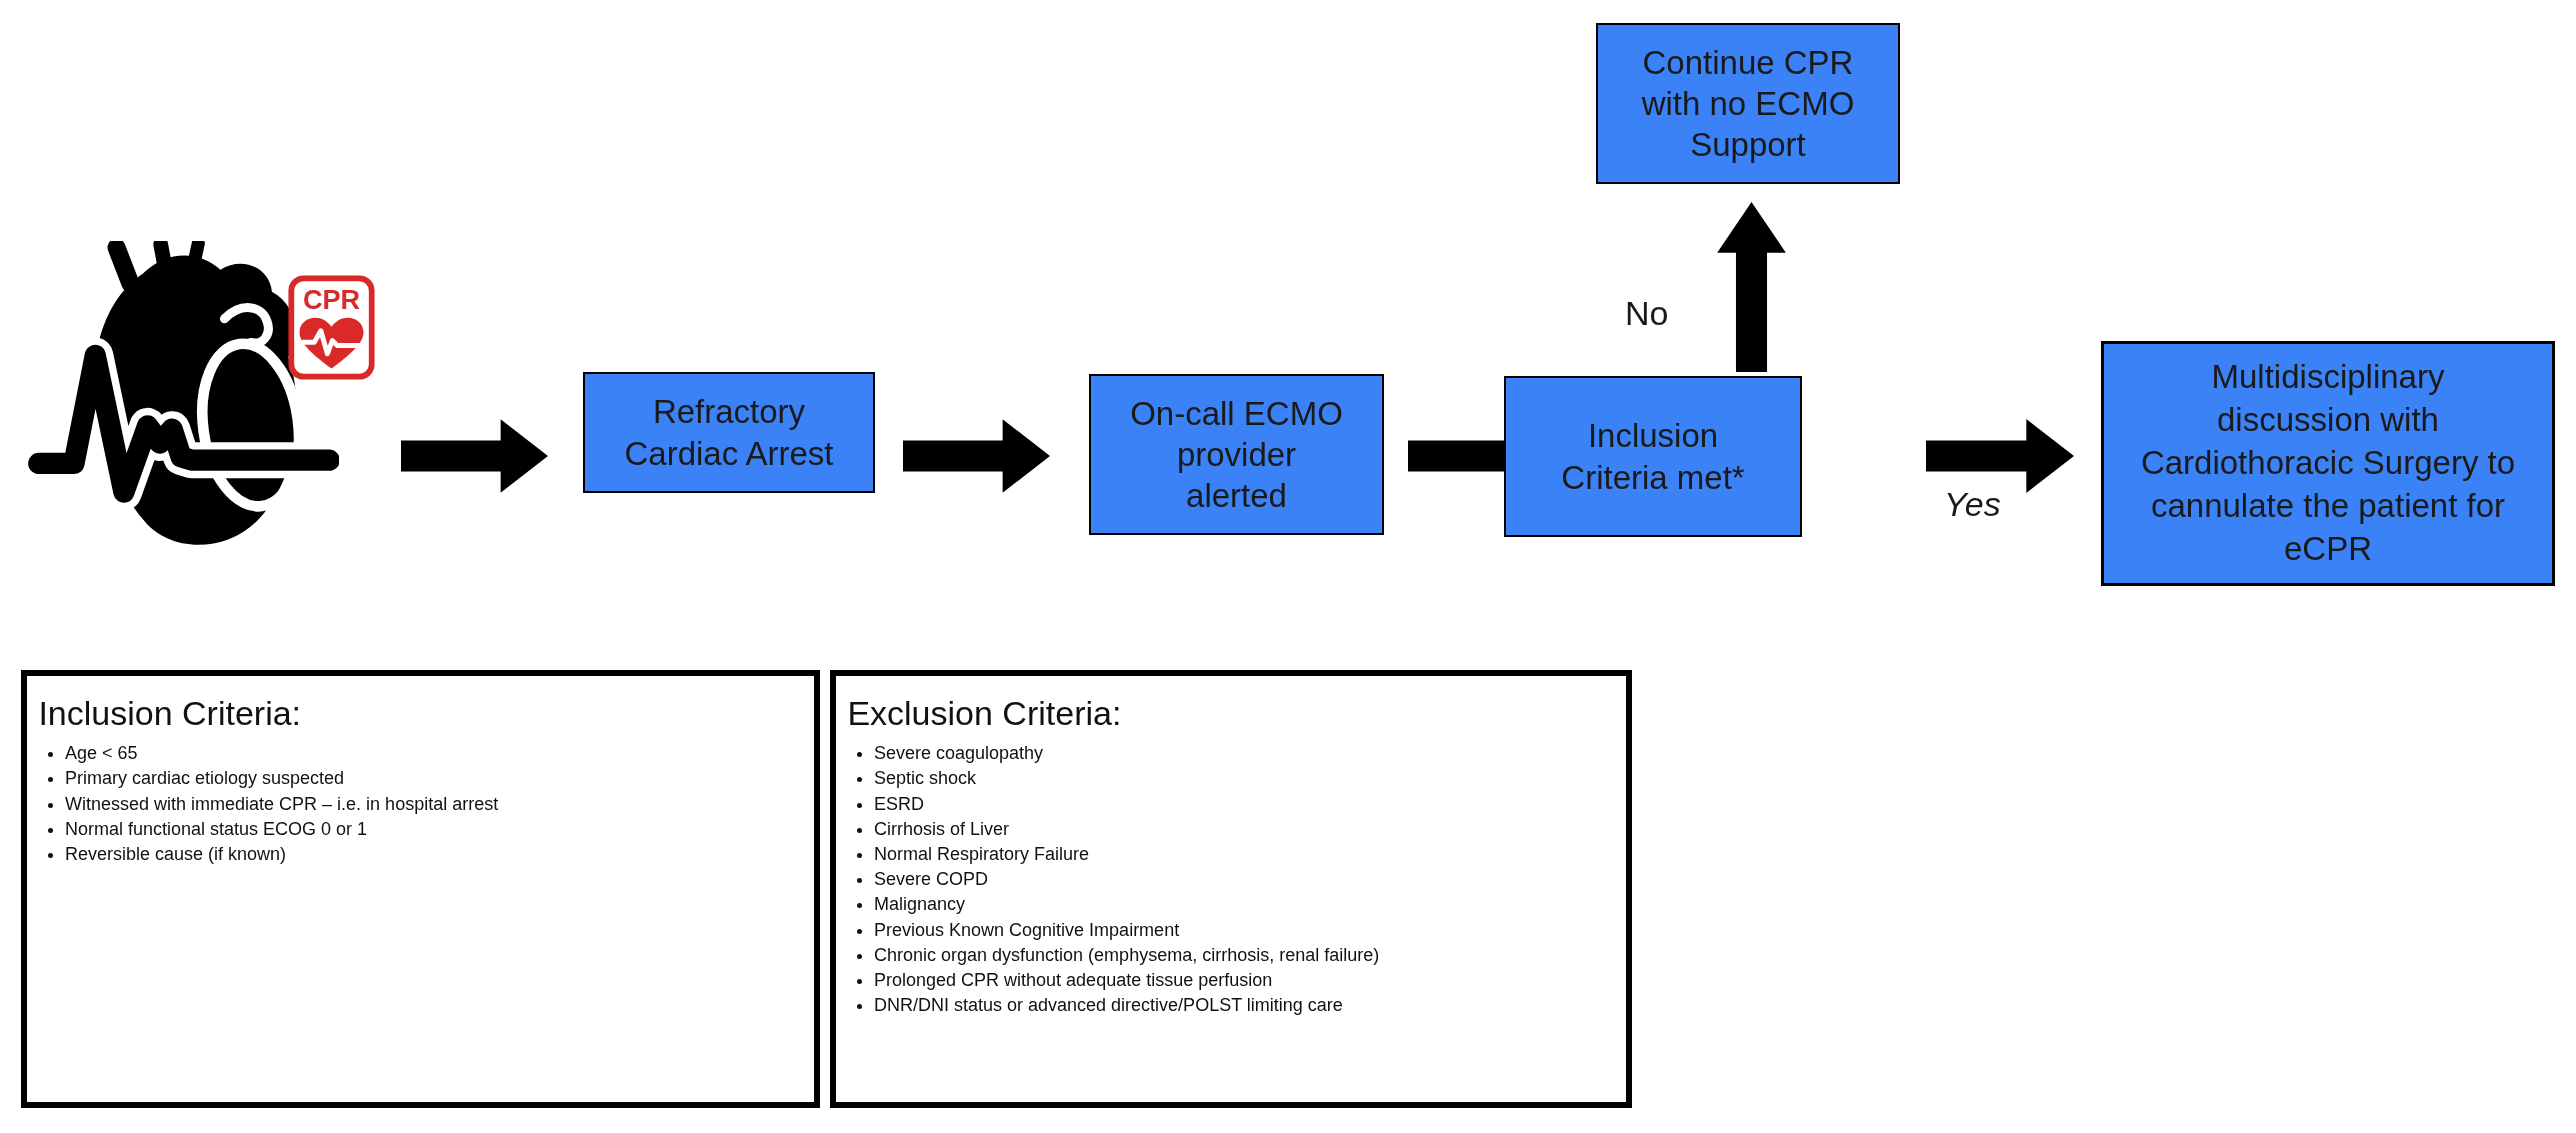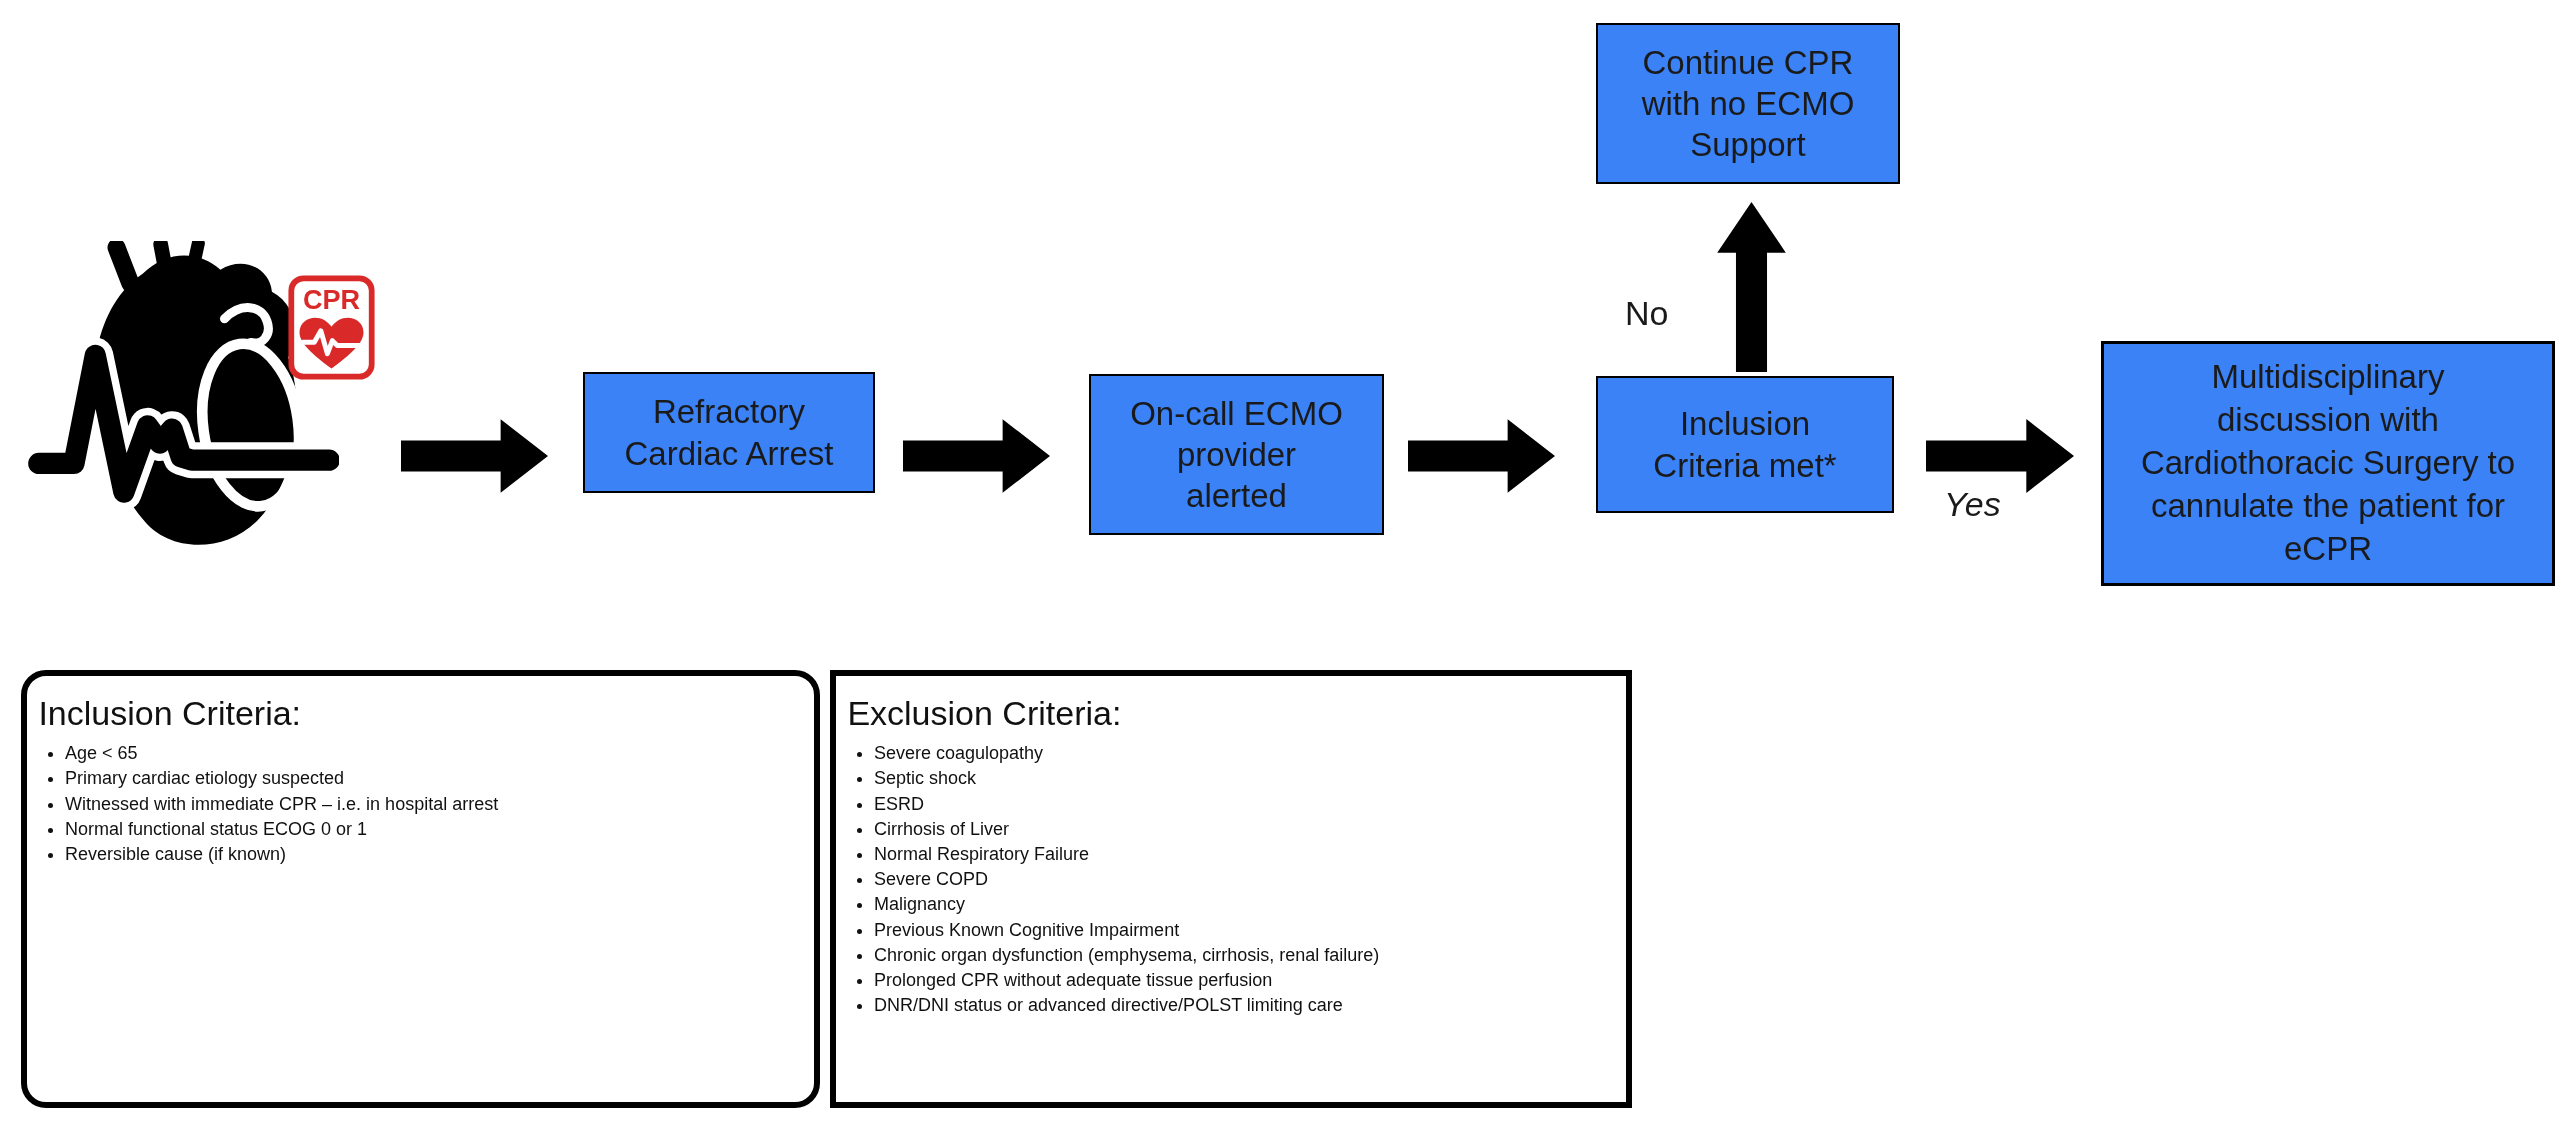"Inclusion" div.node { height: 137px -> 161px; left: 1596px -> 1504px }
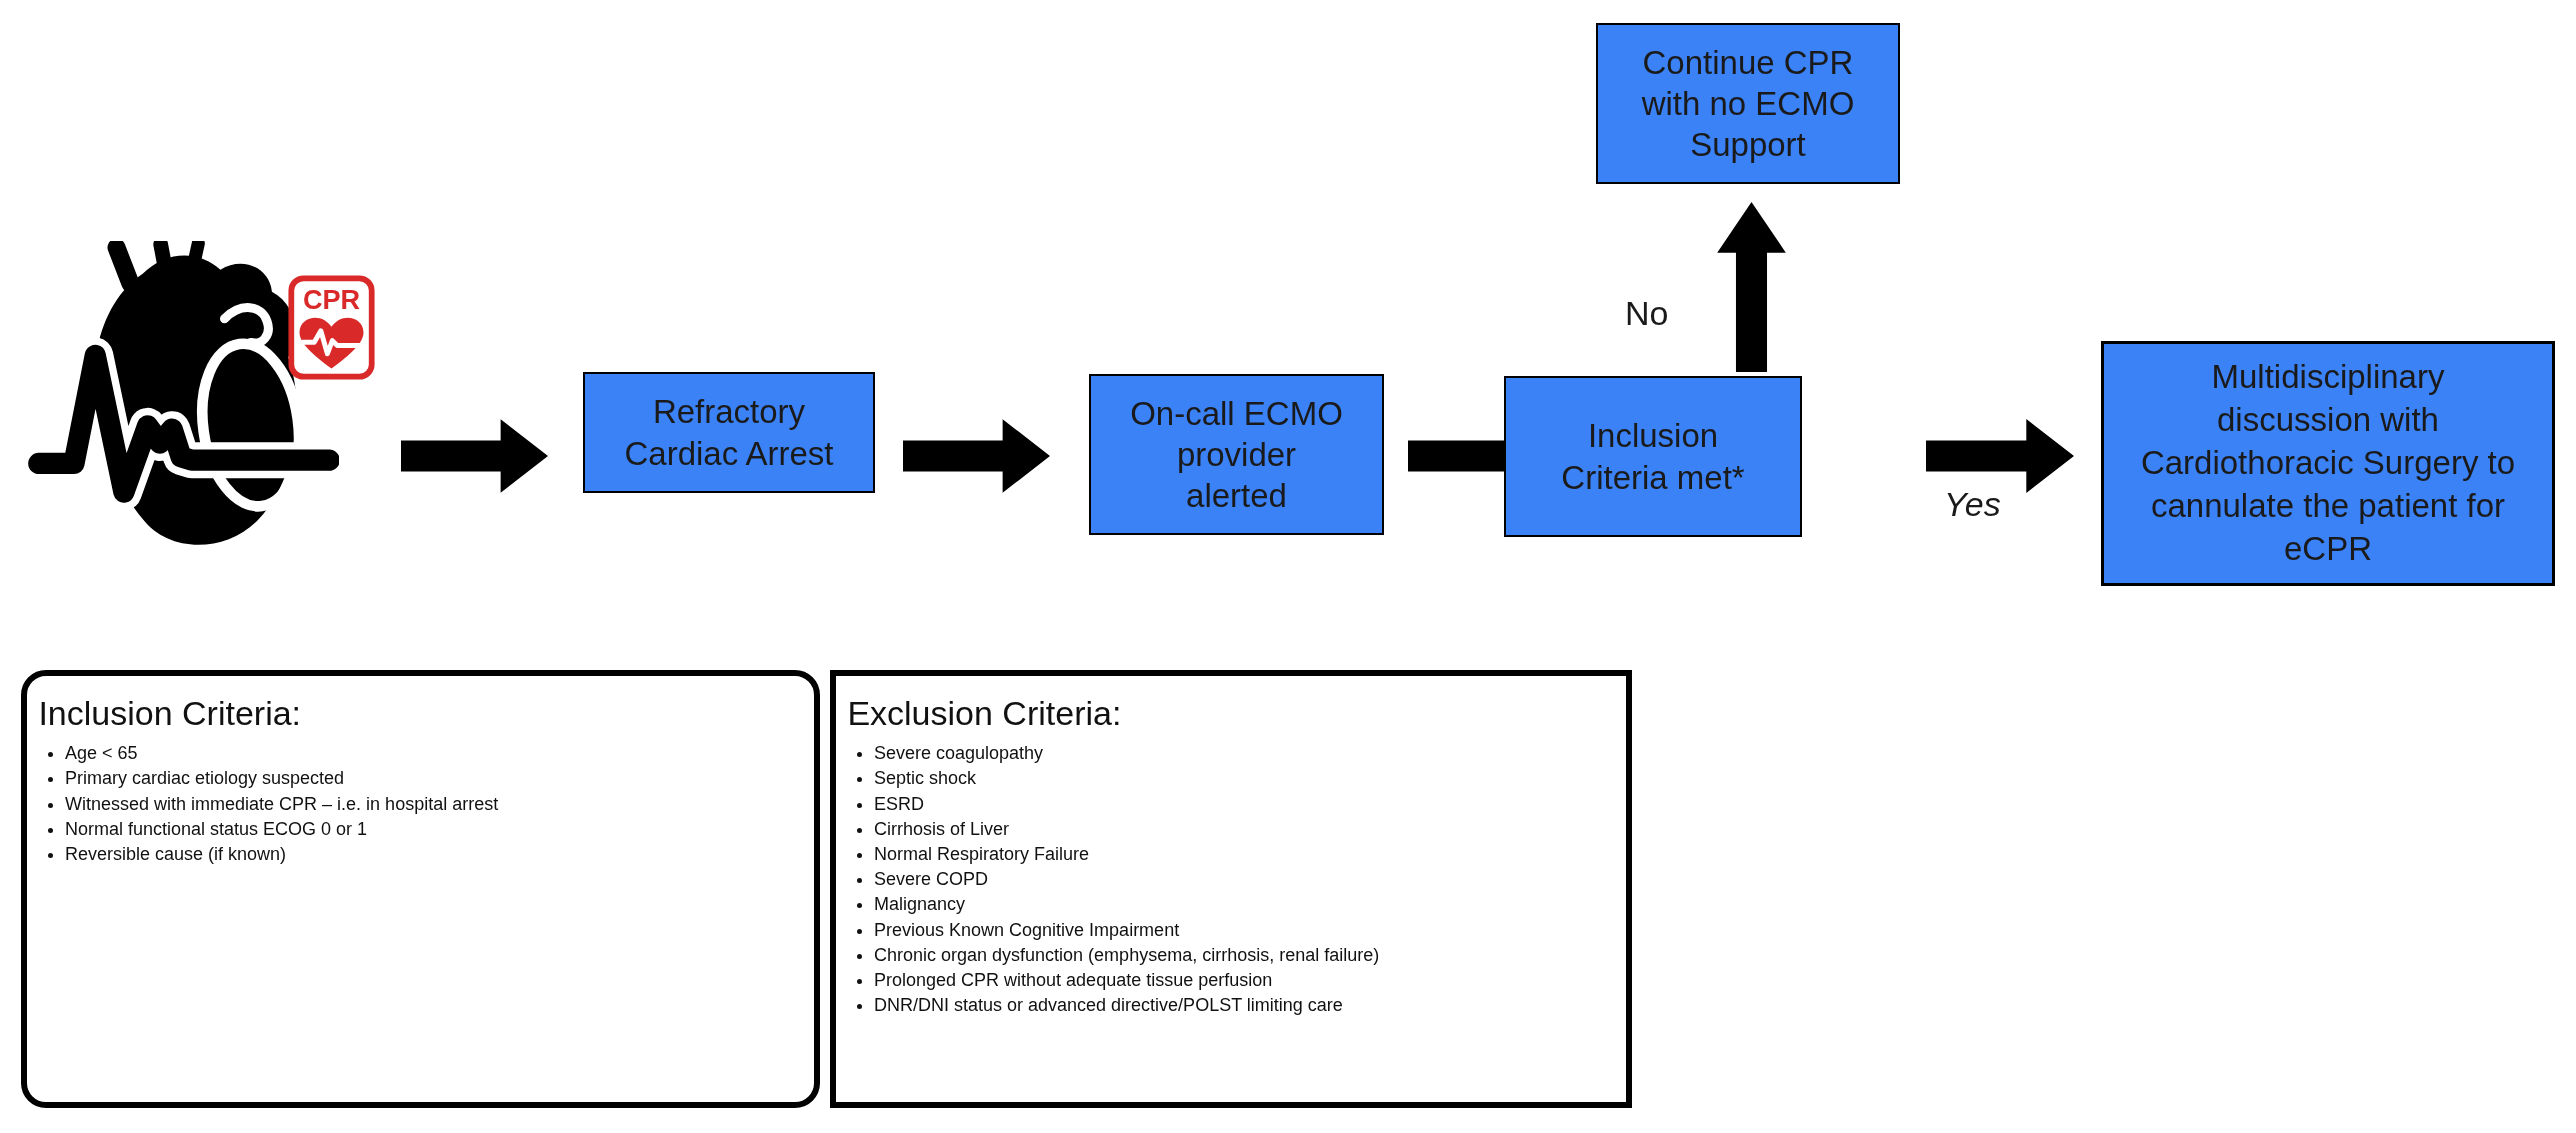"Inclusion Criteria:" div.panel { border-radius: 25px -> none }
